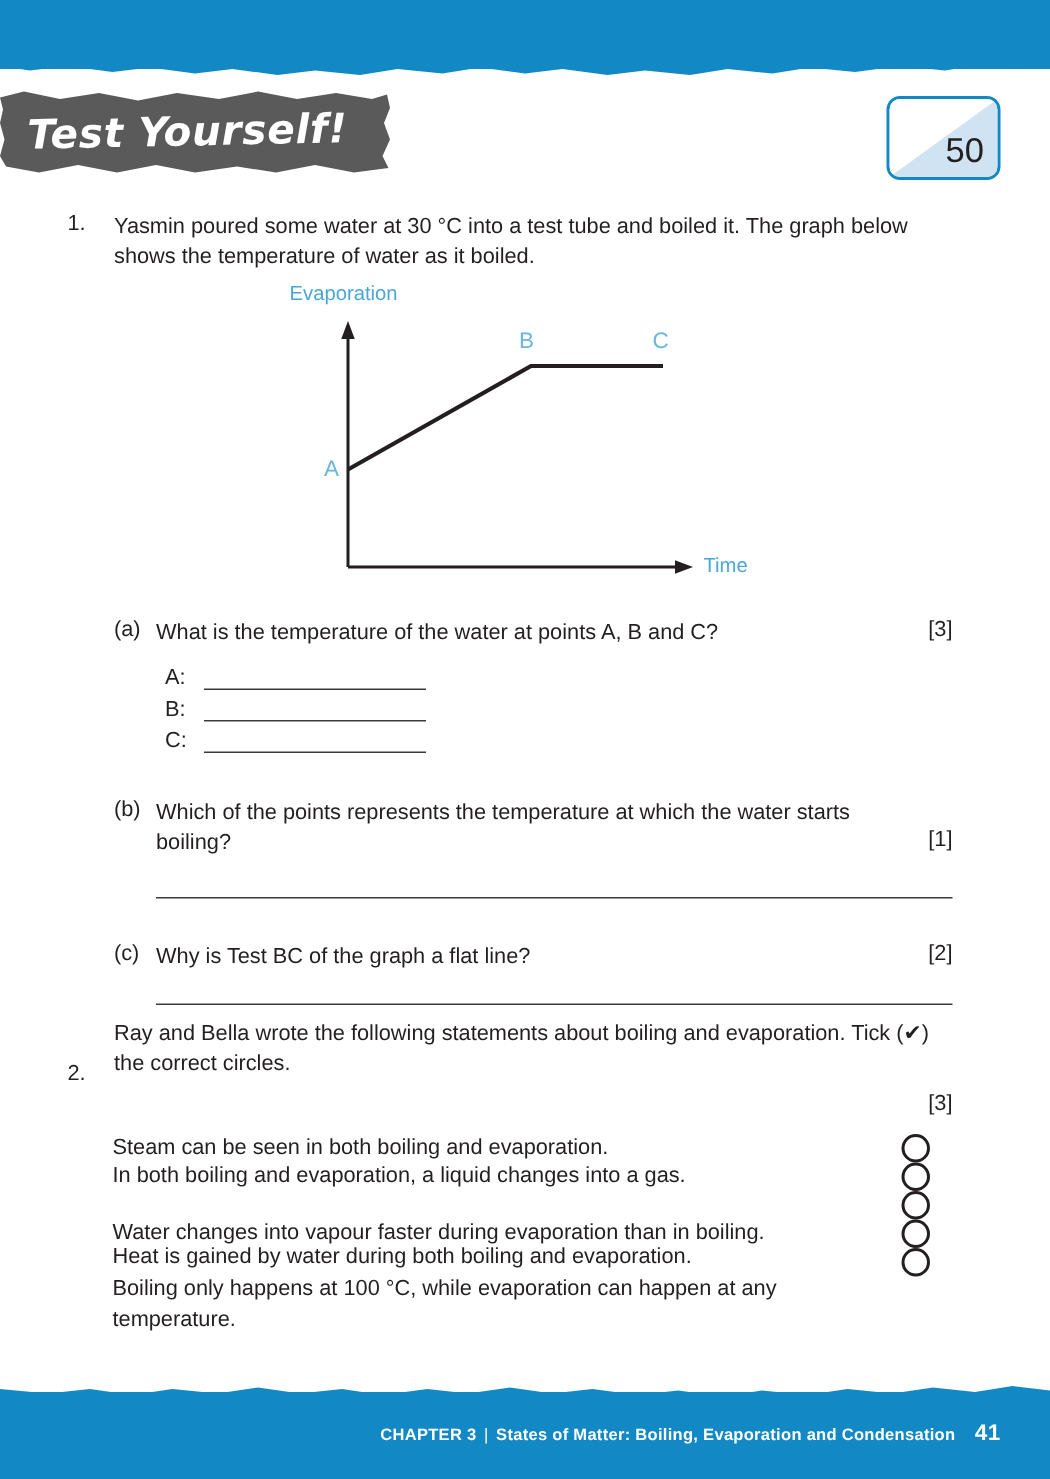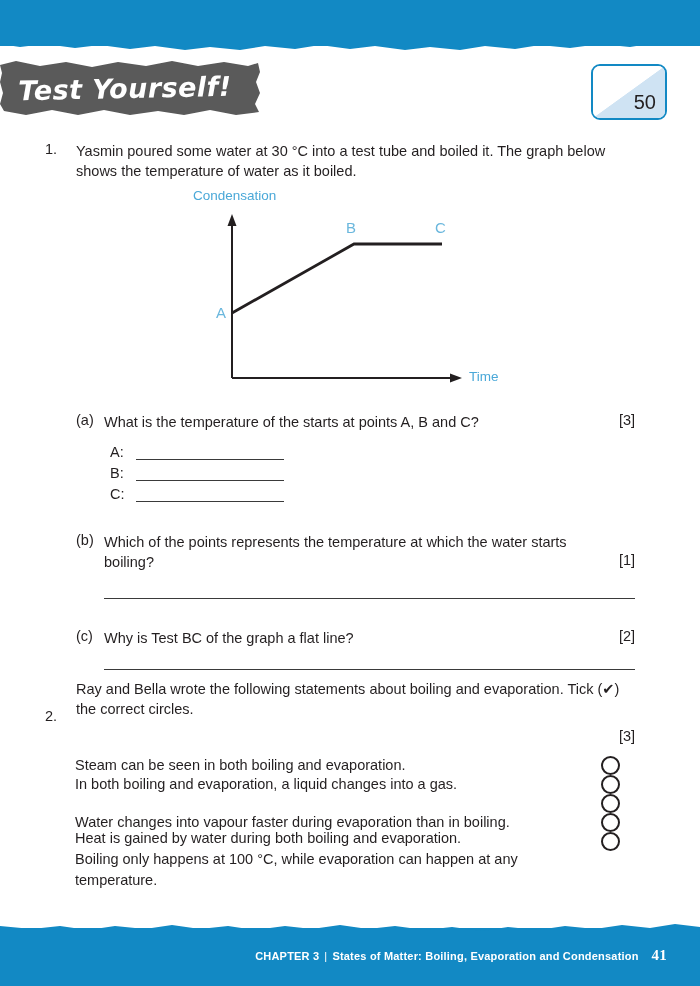"50" .score-value { font-size: 20px -> 23px }
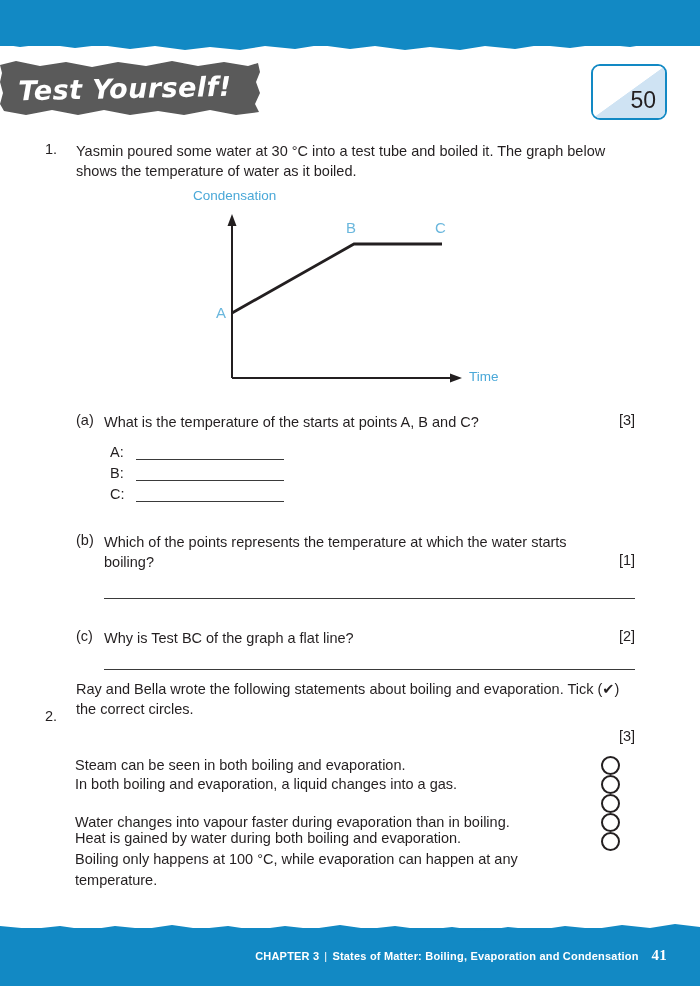"Condensation" div.axis-label { text: Condensation -> Evaporation }
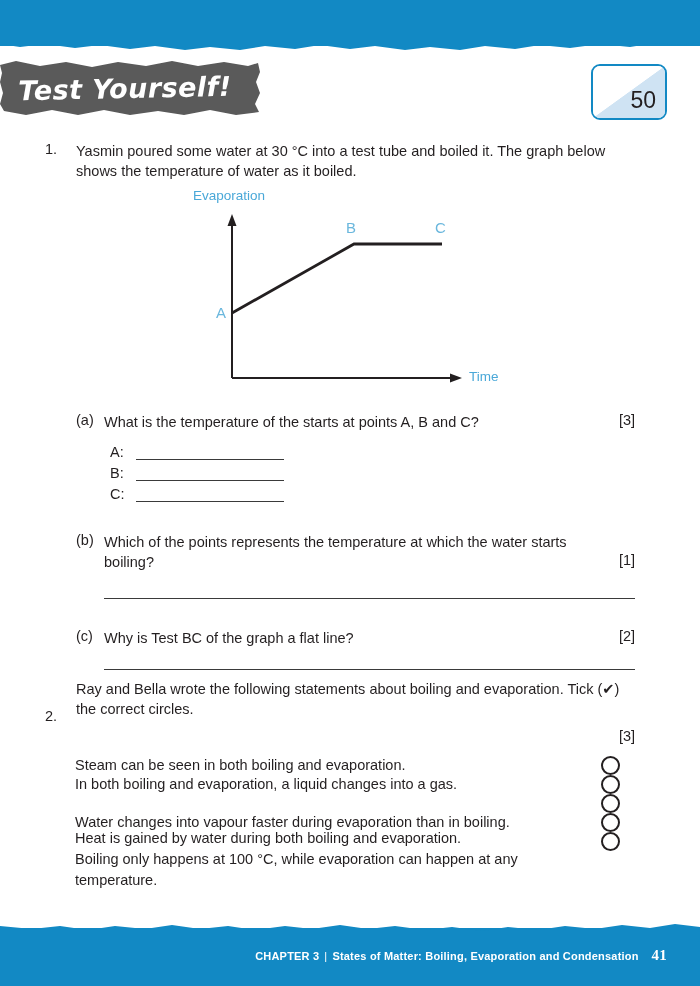"What is the temperature of" div.q-text { text: starts -> water }
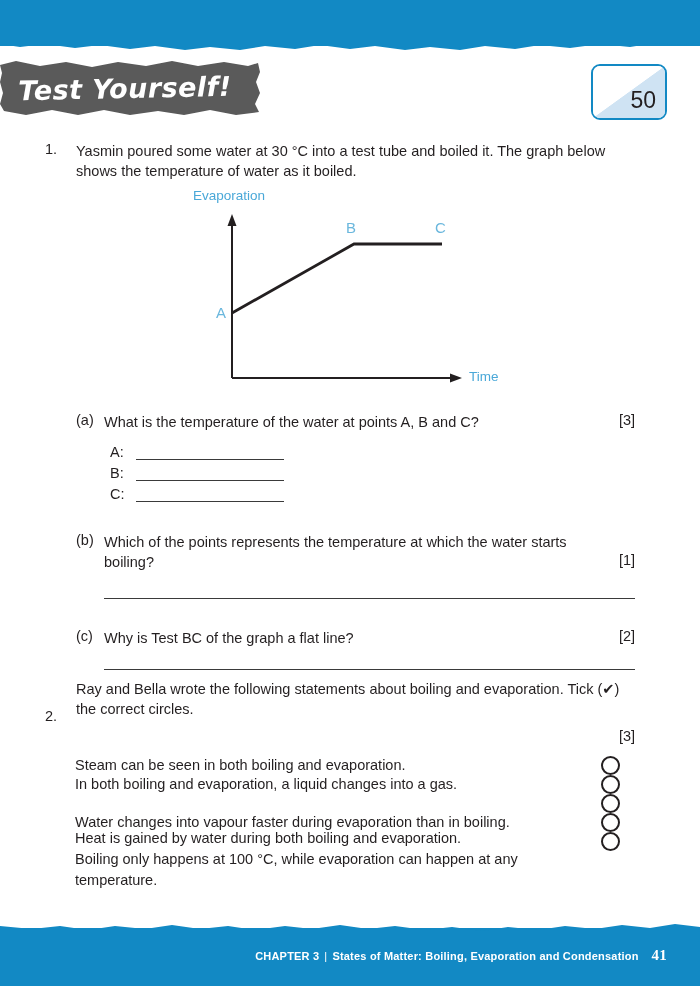"41" .footer-page { font-family: Liberation Serif, serif -> none }
